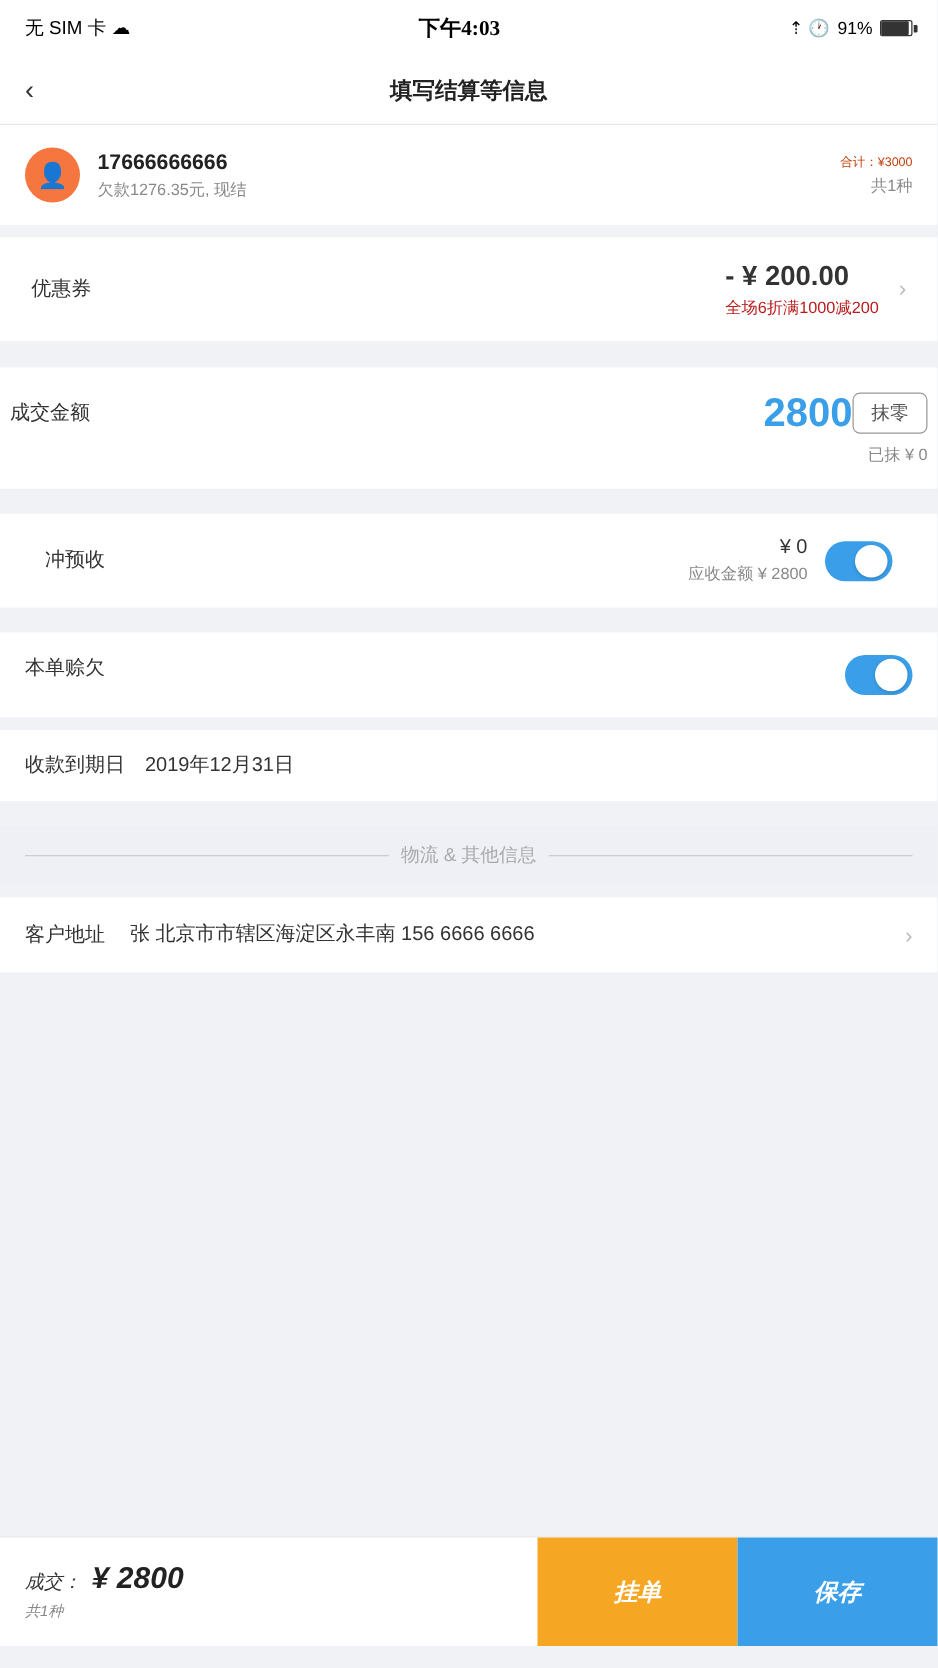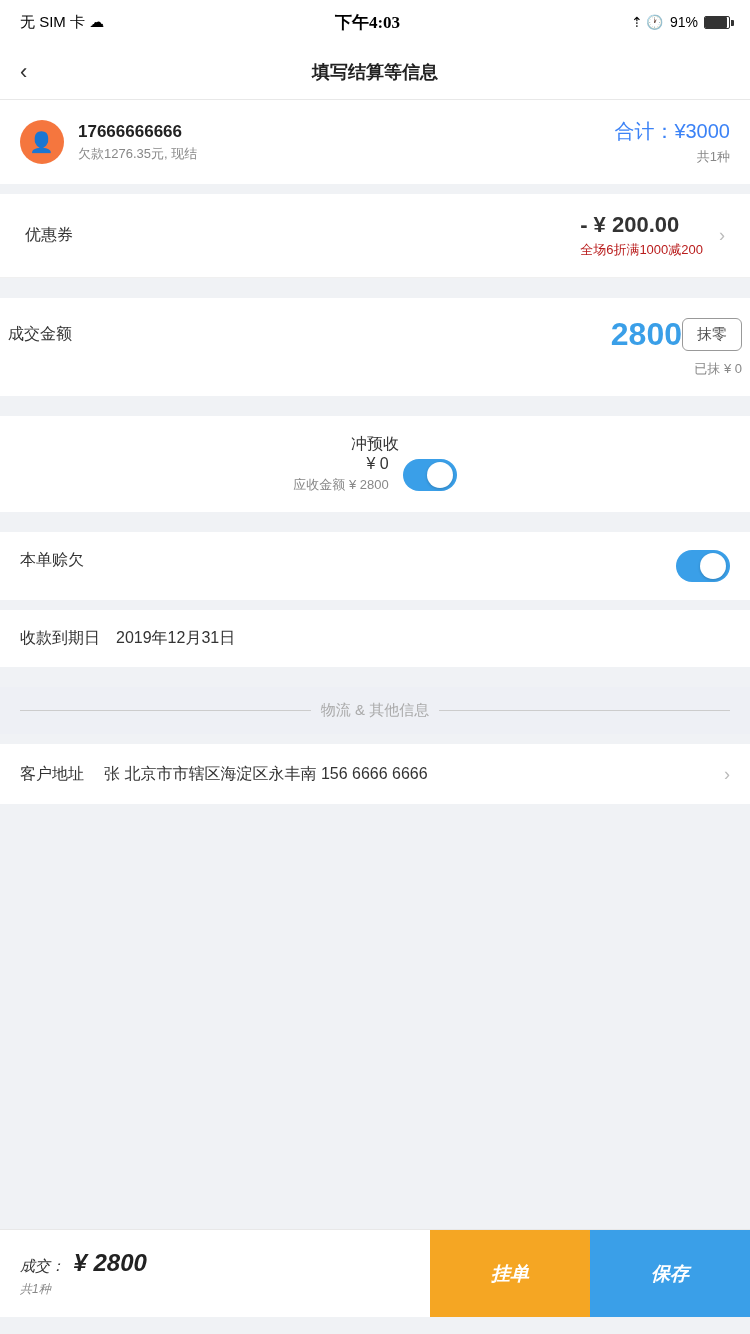"合计：¥3000" .total-amount { color: #3b82f6 -> #c2410c; font-size: 20px -> 10px }
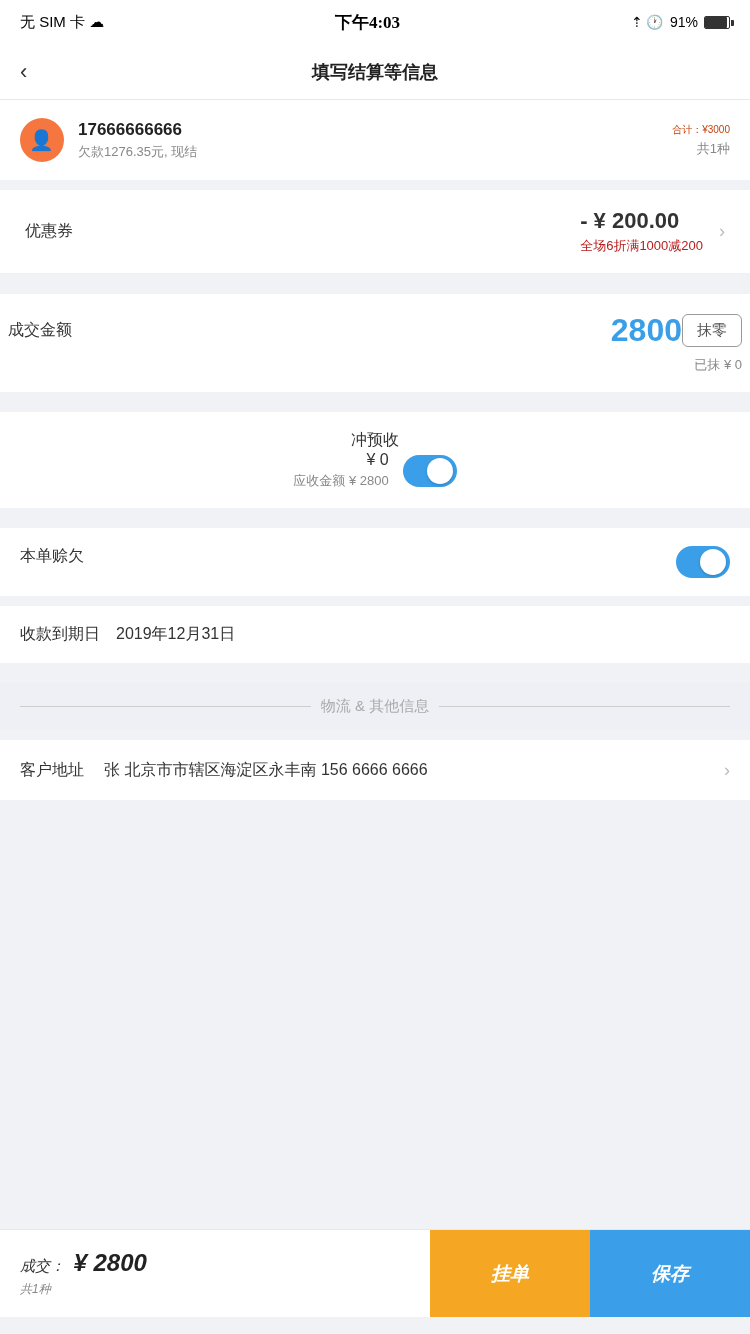"冲预收" .precollect-section { flex-direction: column -> none }
